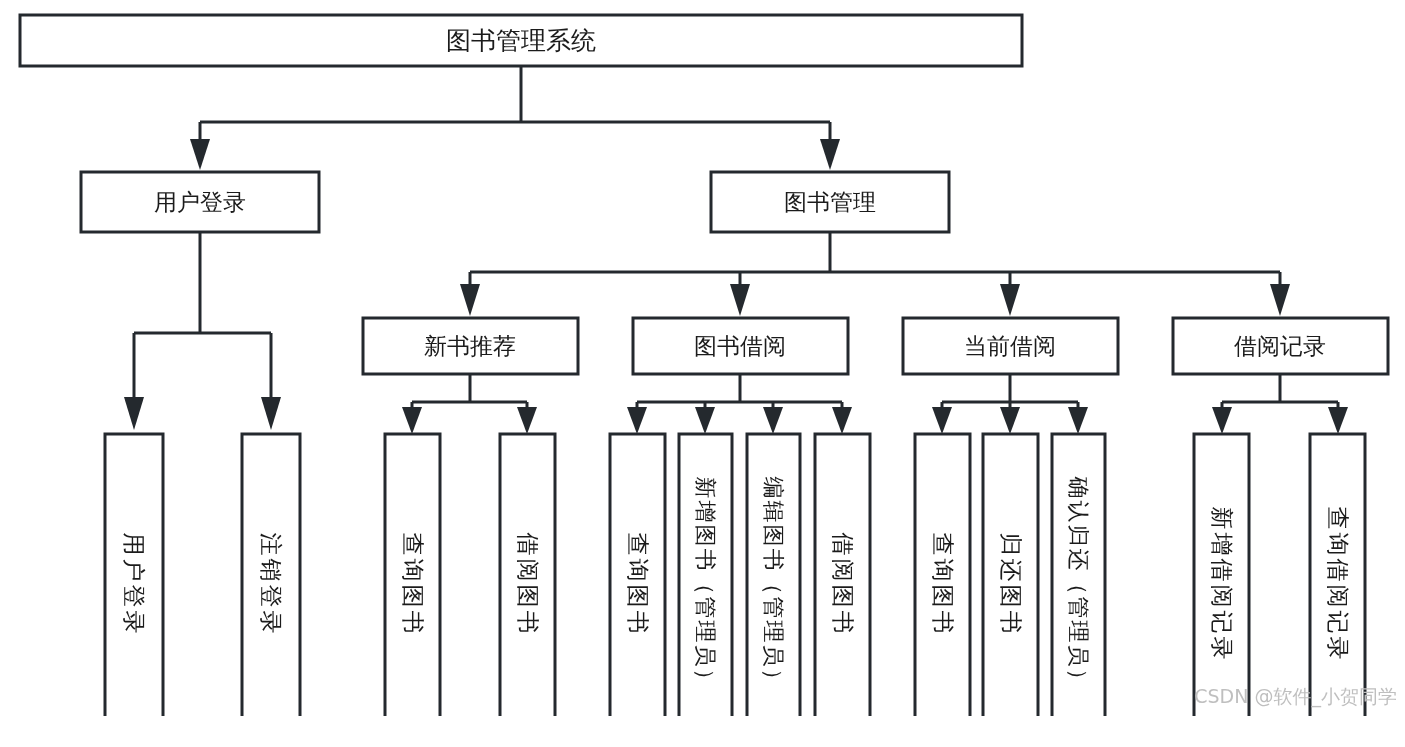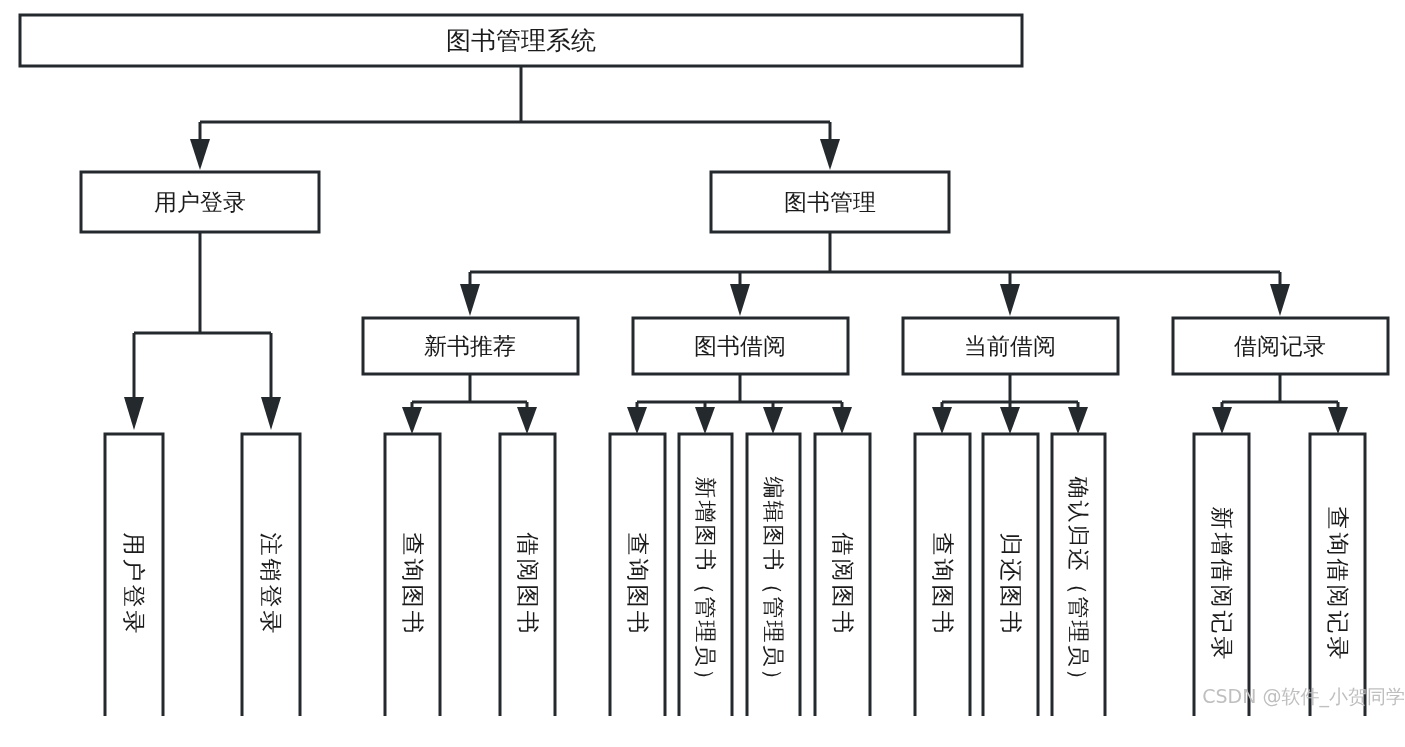"CSDN @软件_小贺同学" #watermark { right: 0 -> 8px }
